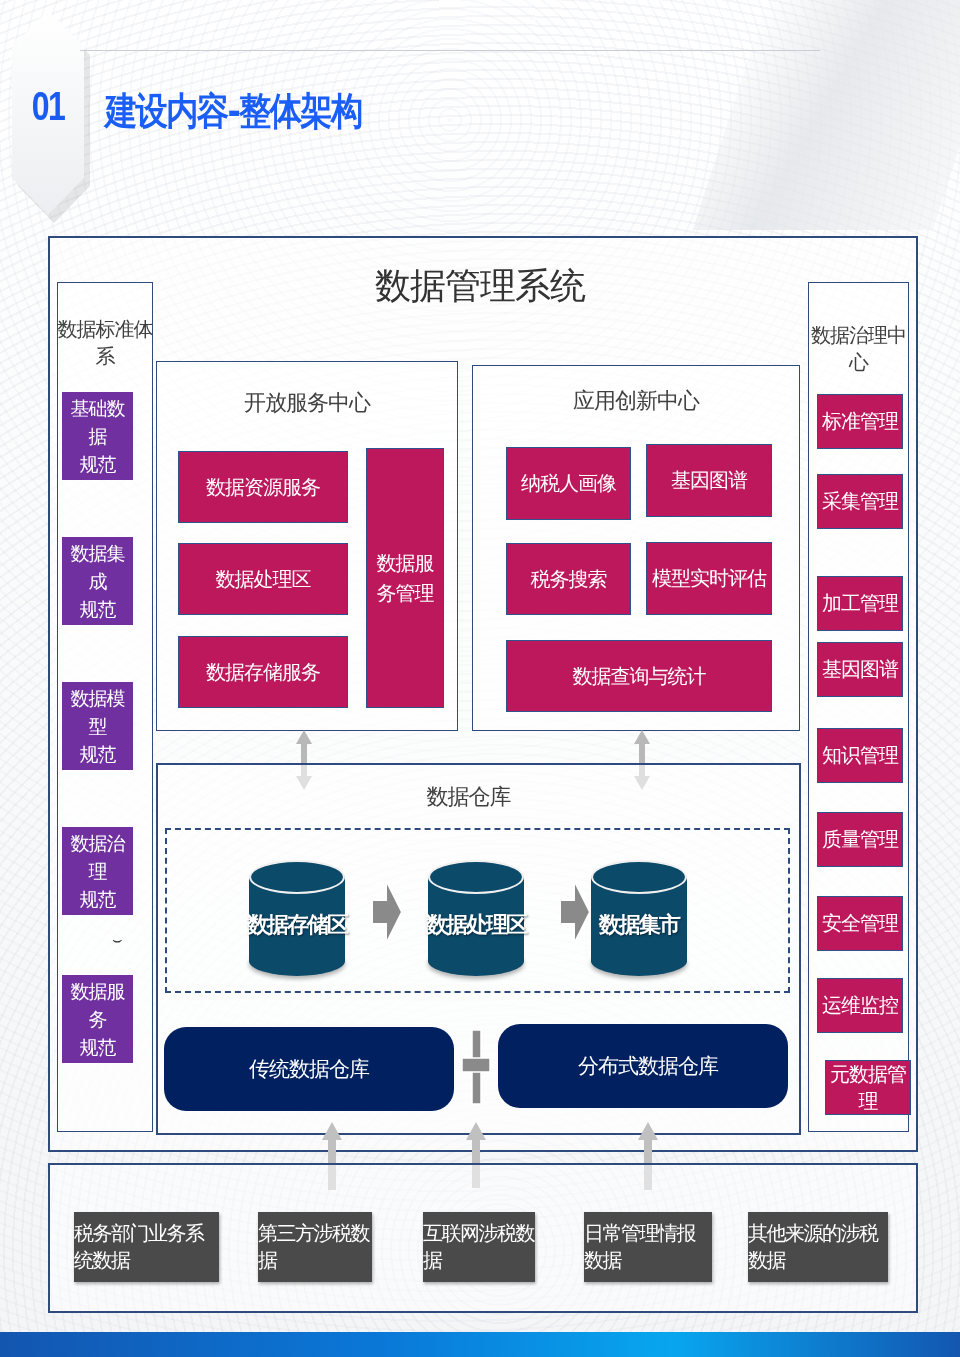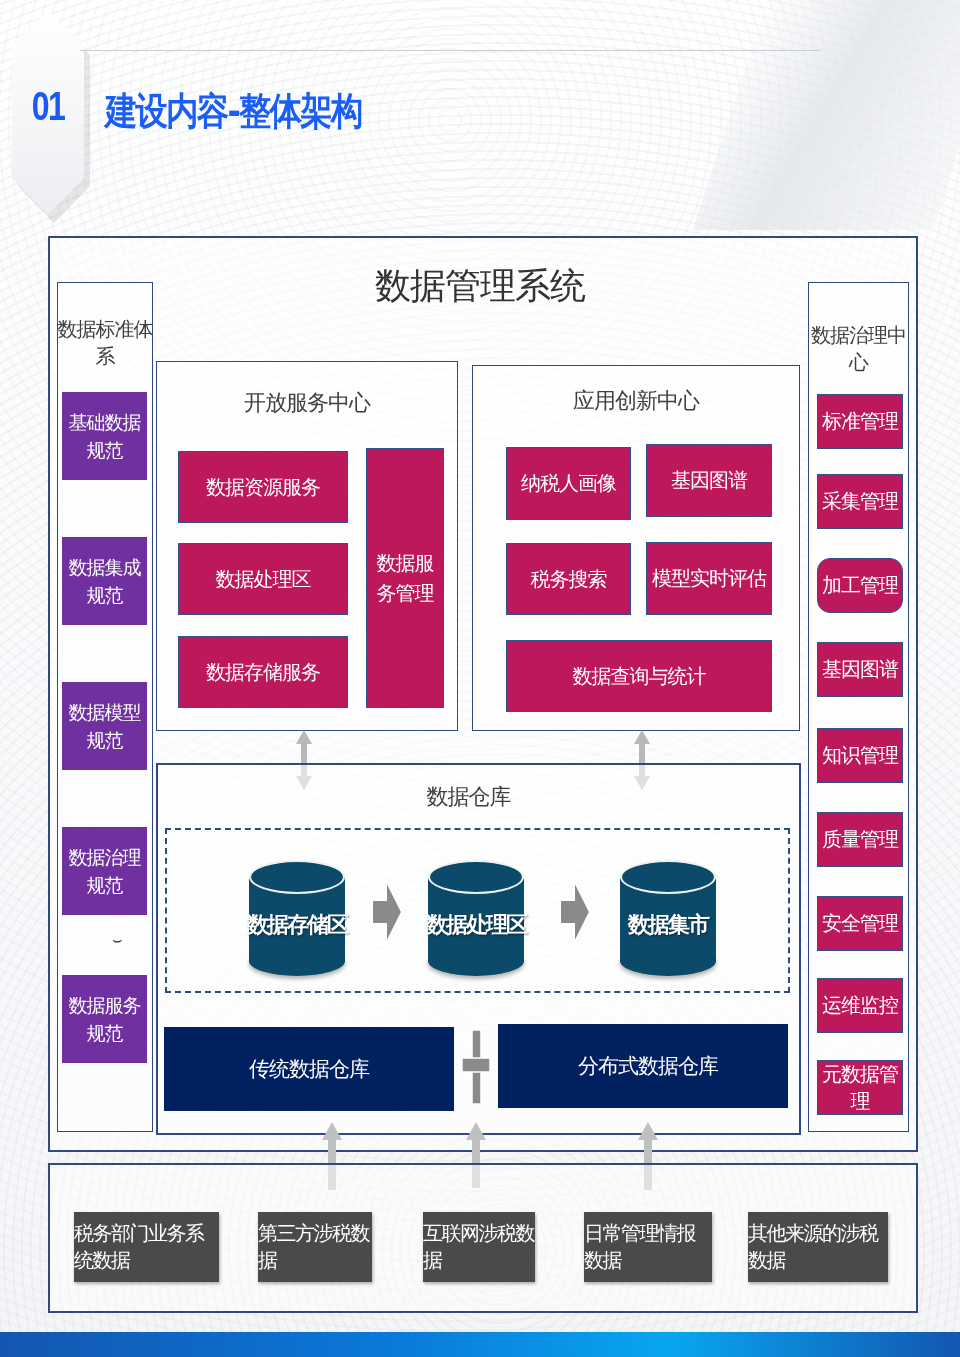"基础数据" .purple { width: 85px -> 71px }
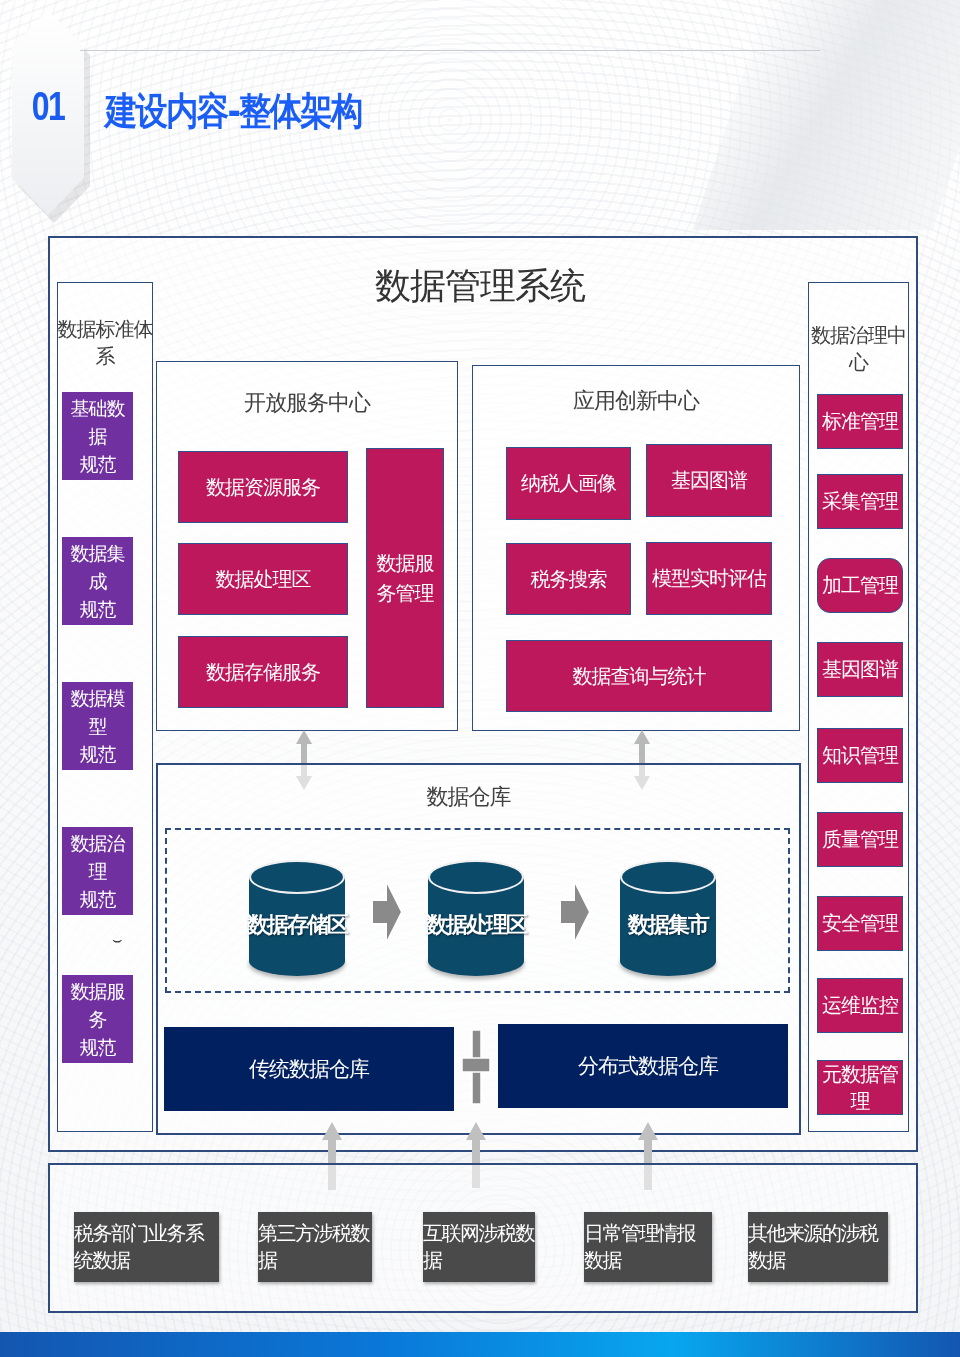"加工管理" div.blue { border-radius: 13px -> none; top: 558px -> 576px }
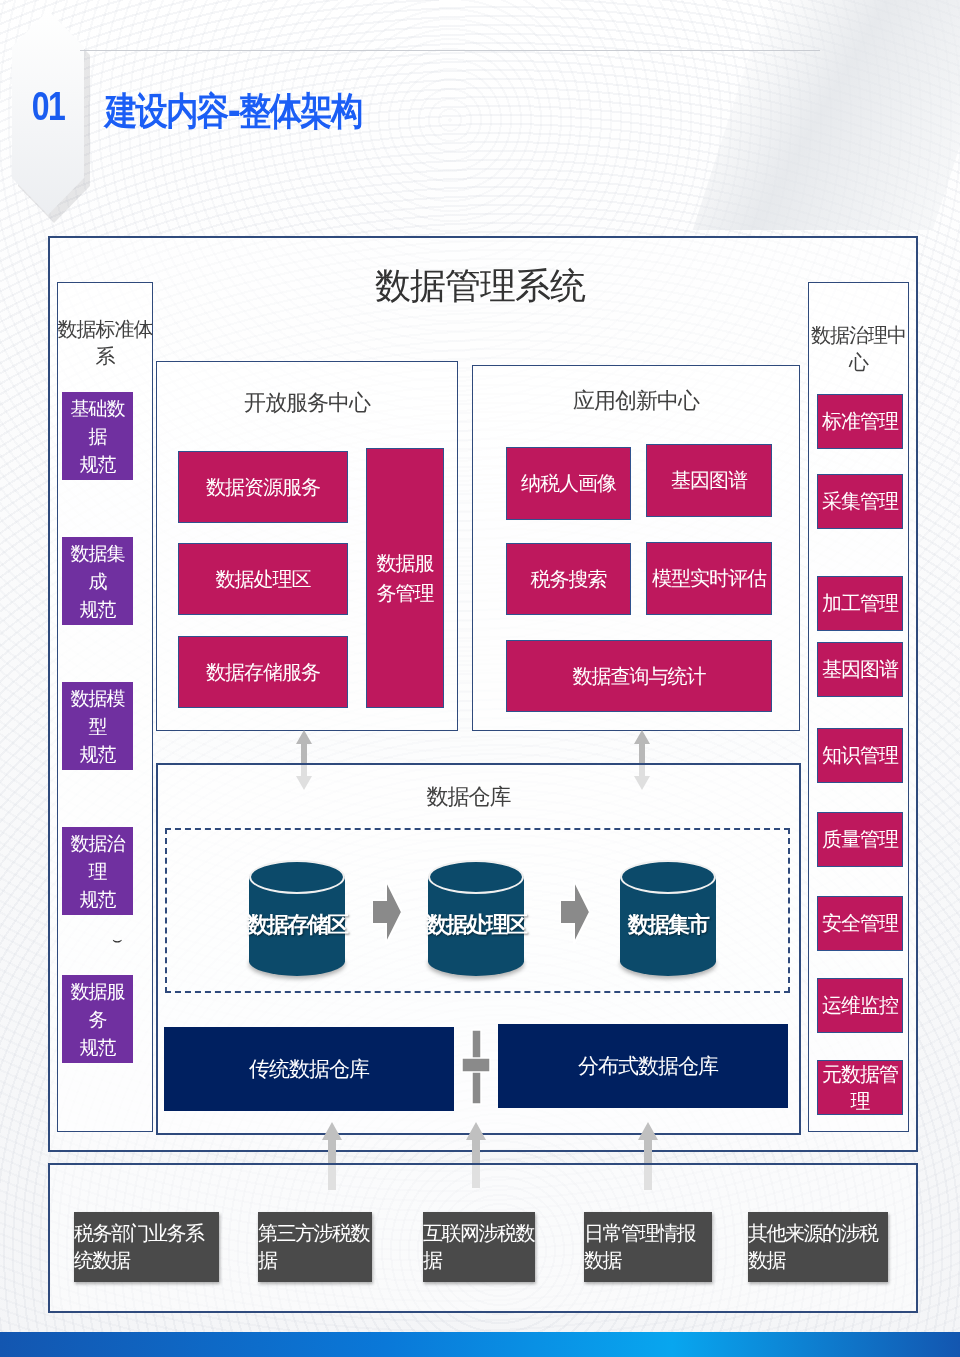"数据集市" div.cyl { left: 620px -> 591px }
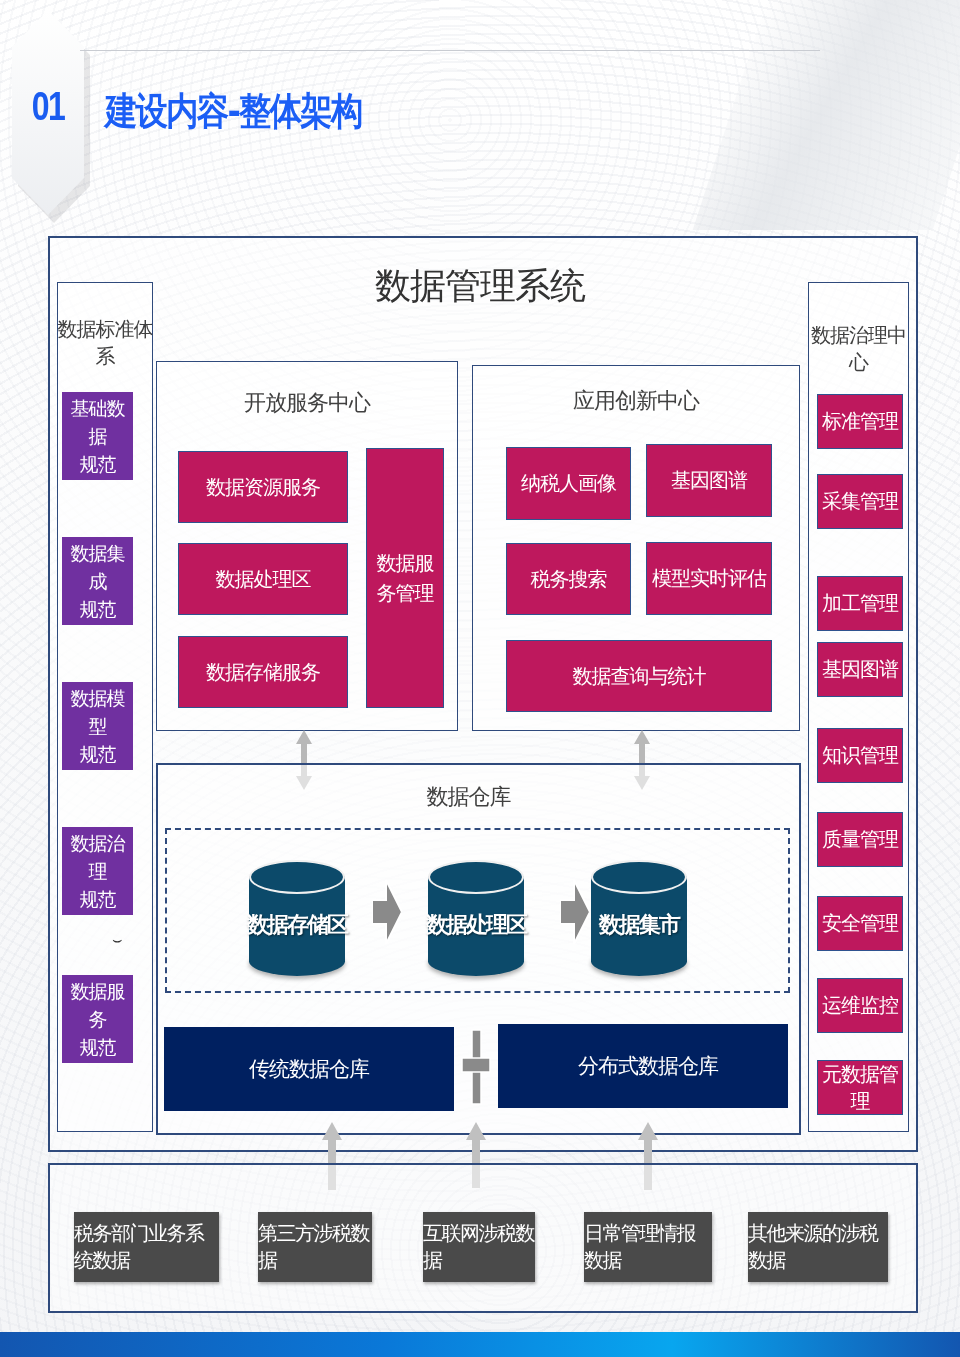"传统数据仓库" .navy { border-radius: none -> 22px }
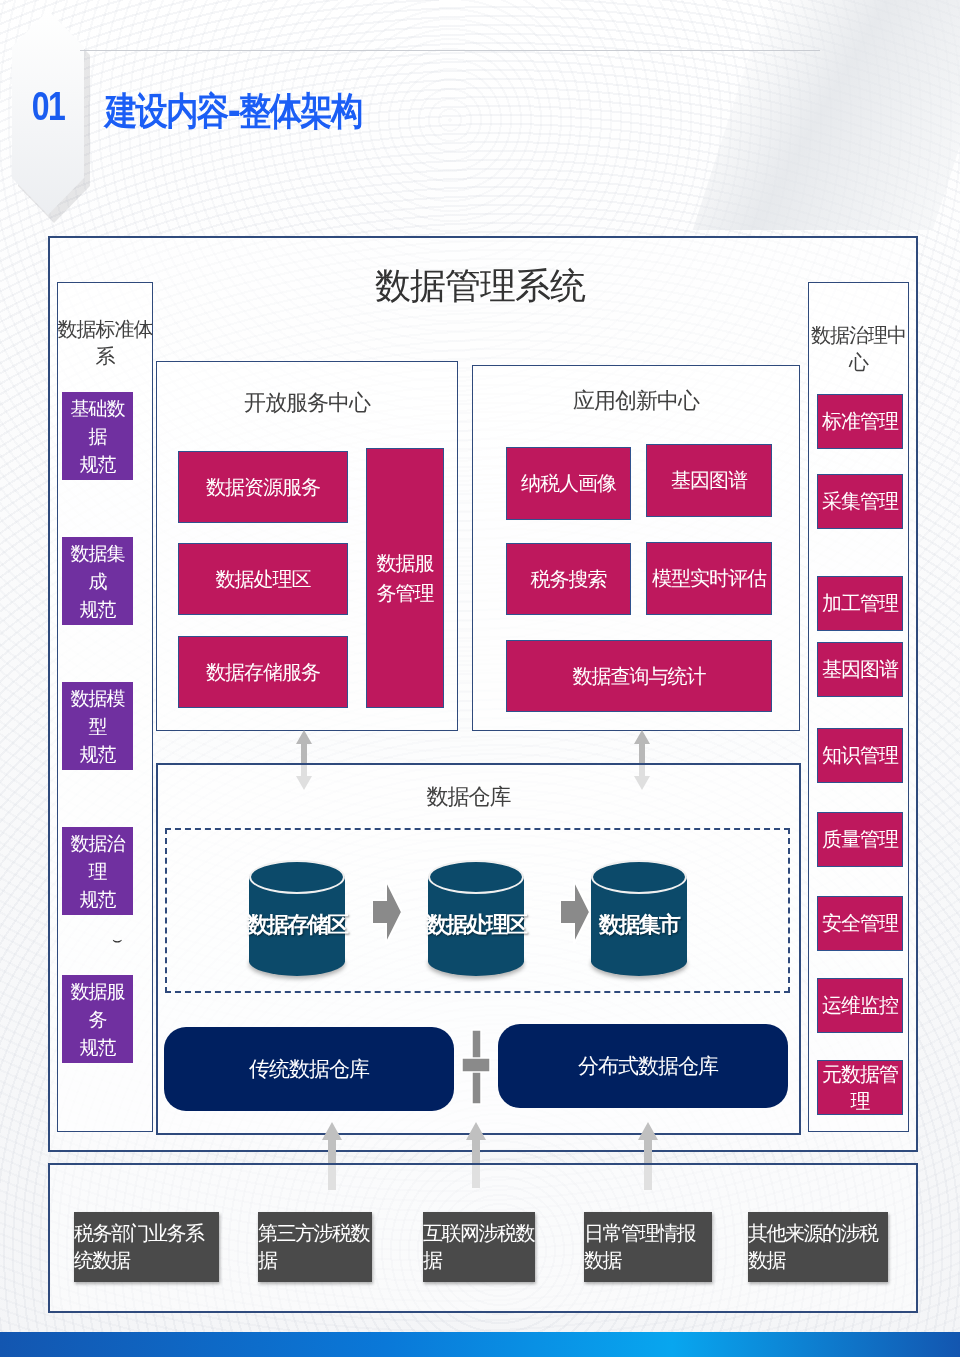"元数据管理" div.blue { margin-left: none -> 8px }
